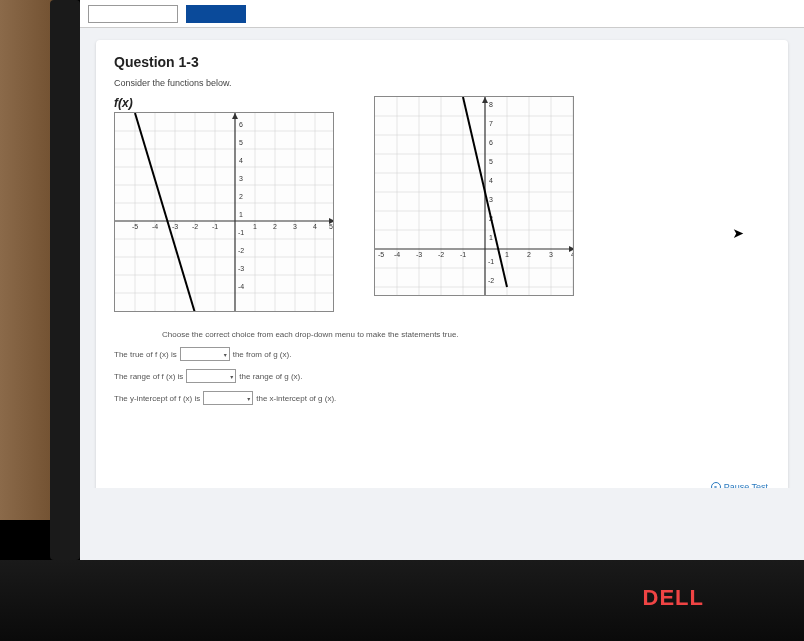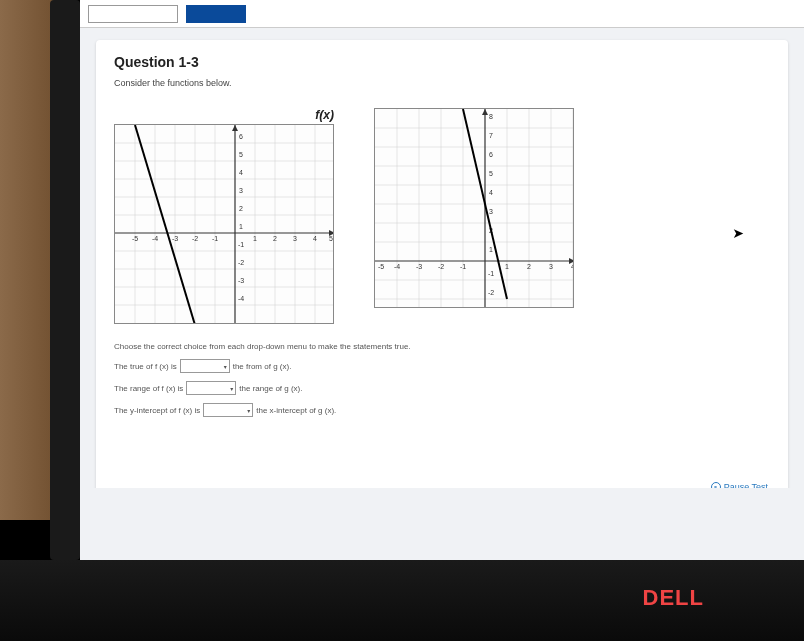"Consider the functions below." .instruction { margin-bottom: 20px -> 8px }
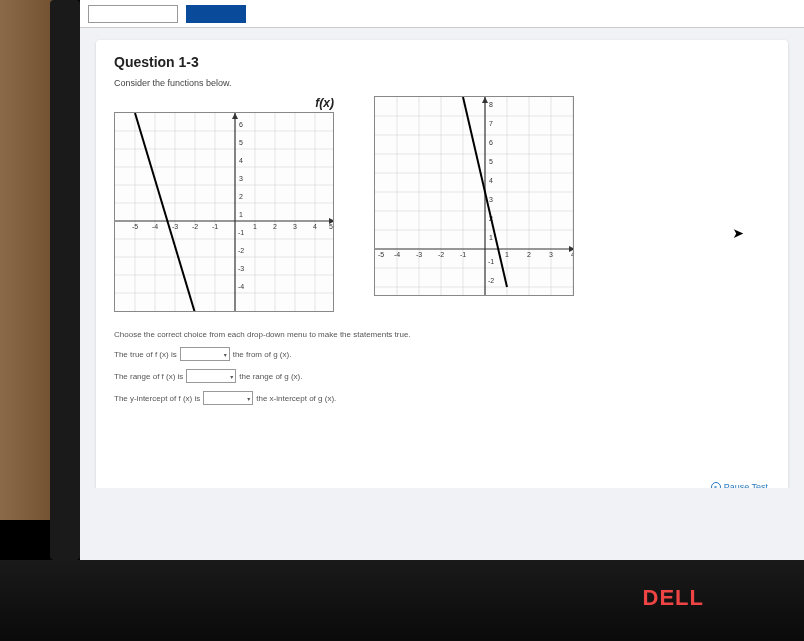"f(x)" .graph-label { text-align: right -> left }
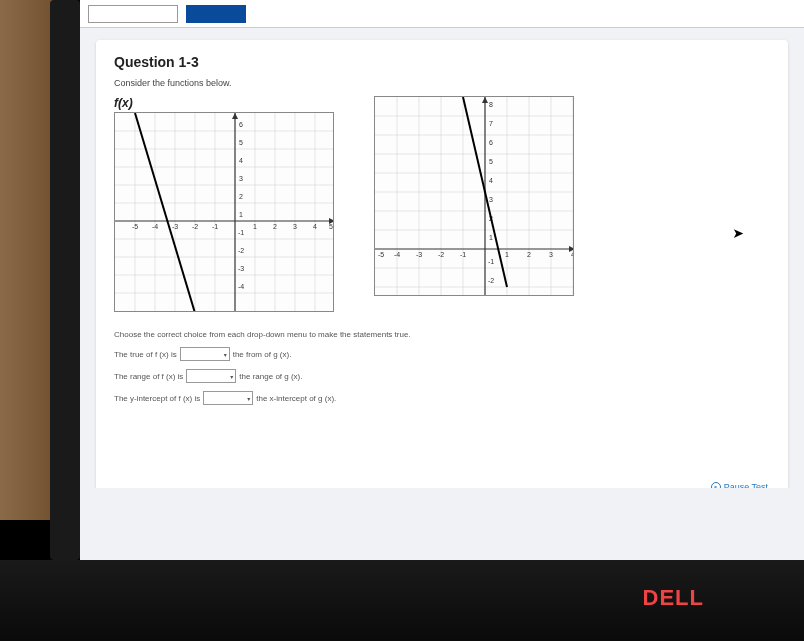"Choose the correct choice from" .statement-intro { margin-left: none -> 48px }
